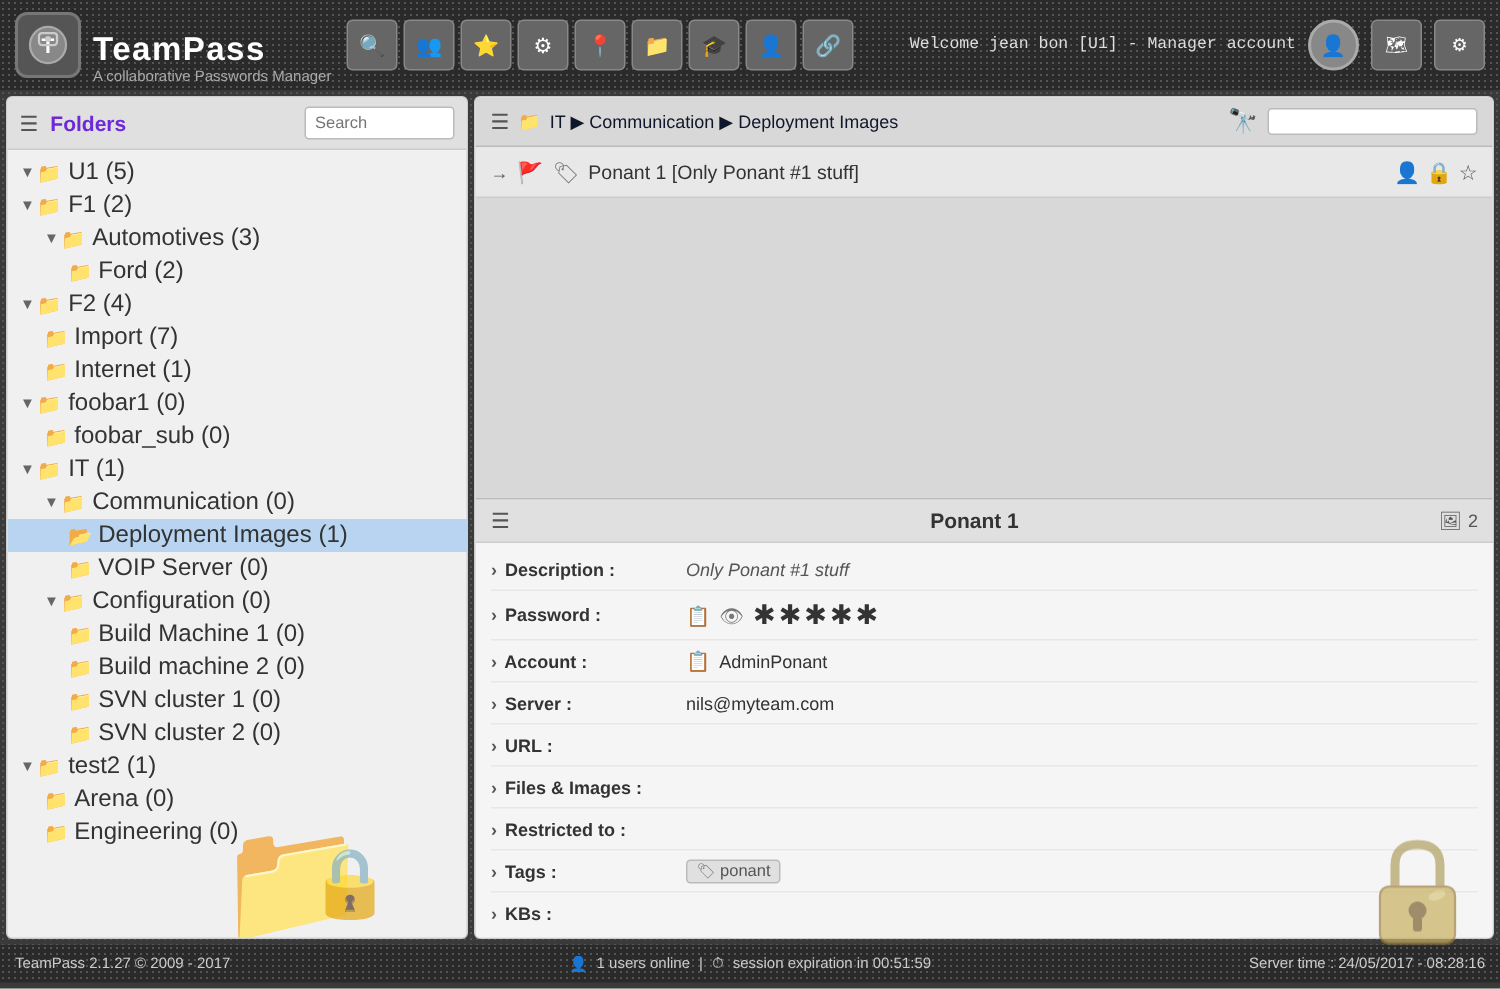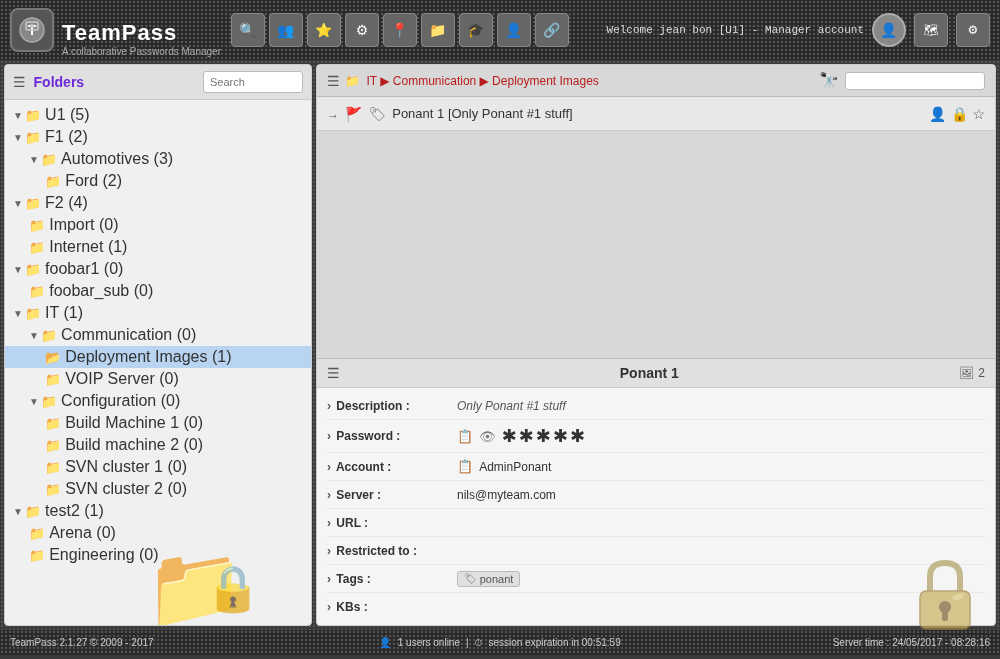"IT ▶ Communication ▶ Deployment" #breadcrumb-path { color: #b91c1c -> #0f172a }
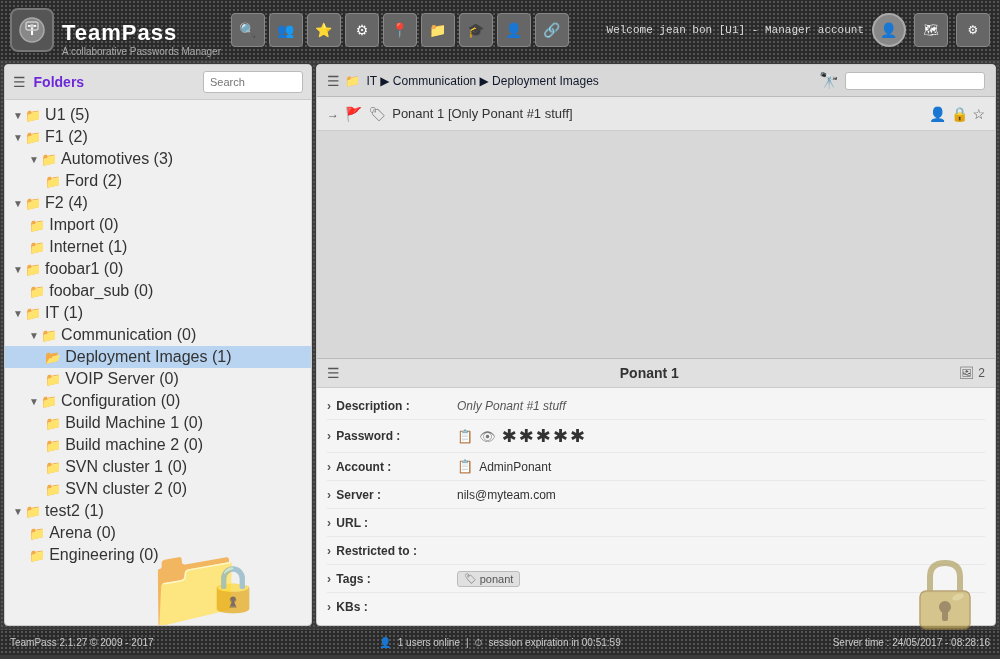"Import (0)" span.item-label { text: 0 -> 7 }
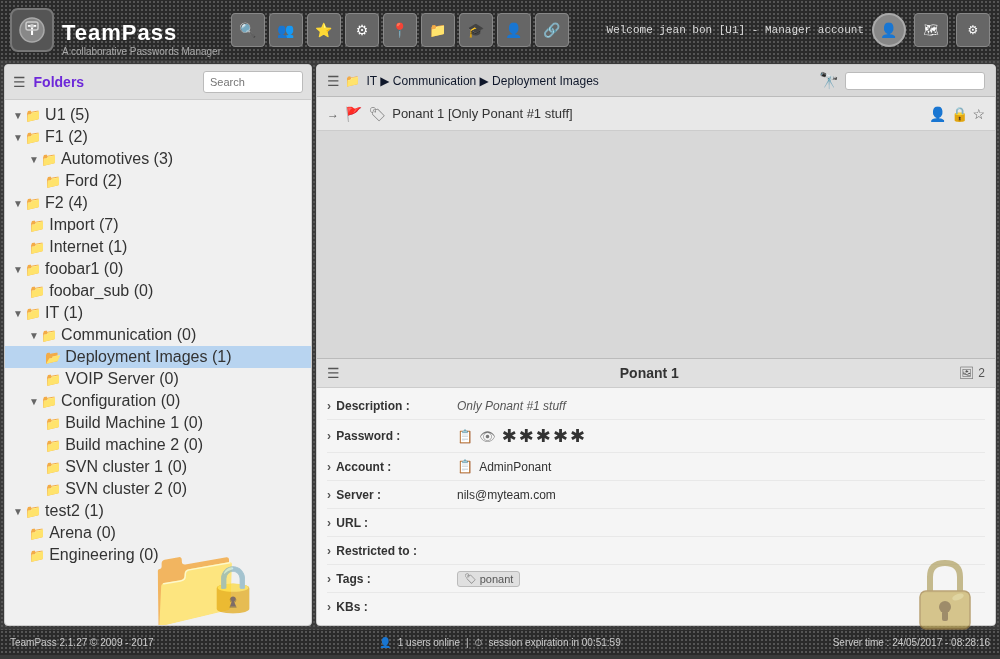"› Files & Images :" div.detail-row { html: none -> <div> <div> <span>›</span> <span>Files &amp; Images :</span> </div> <div></div> </div> }
